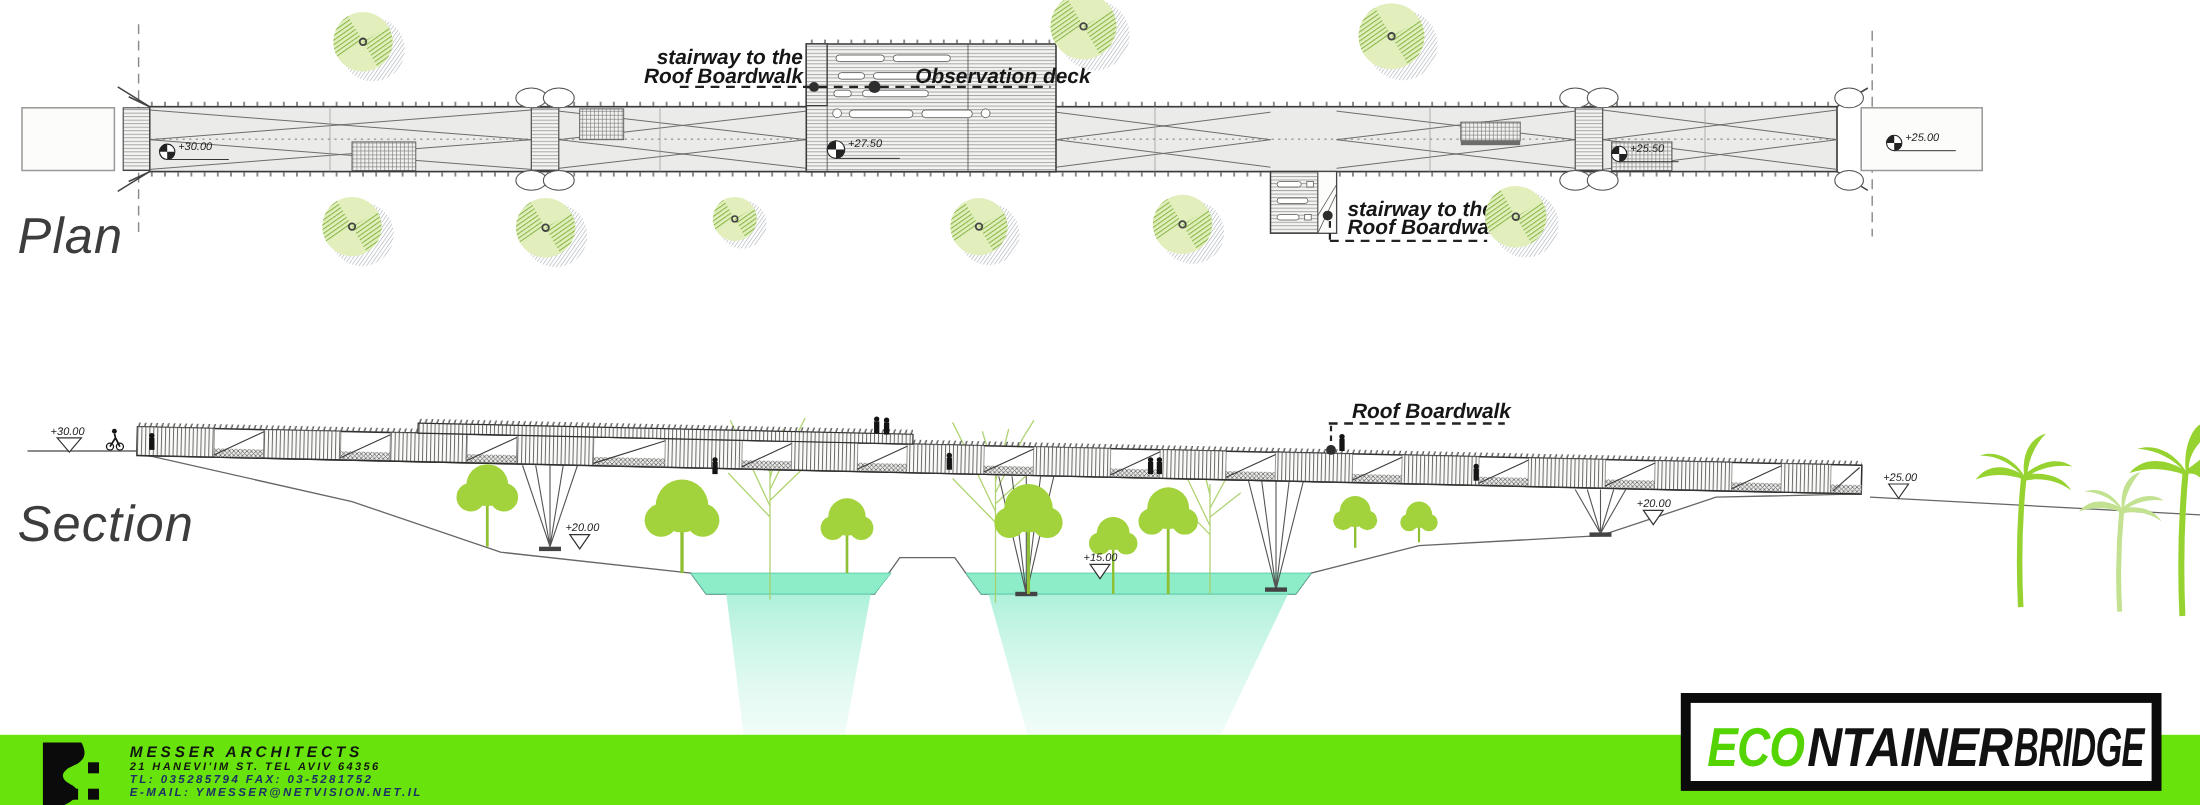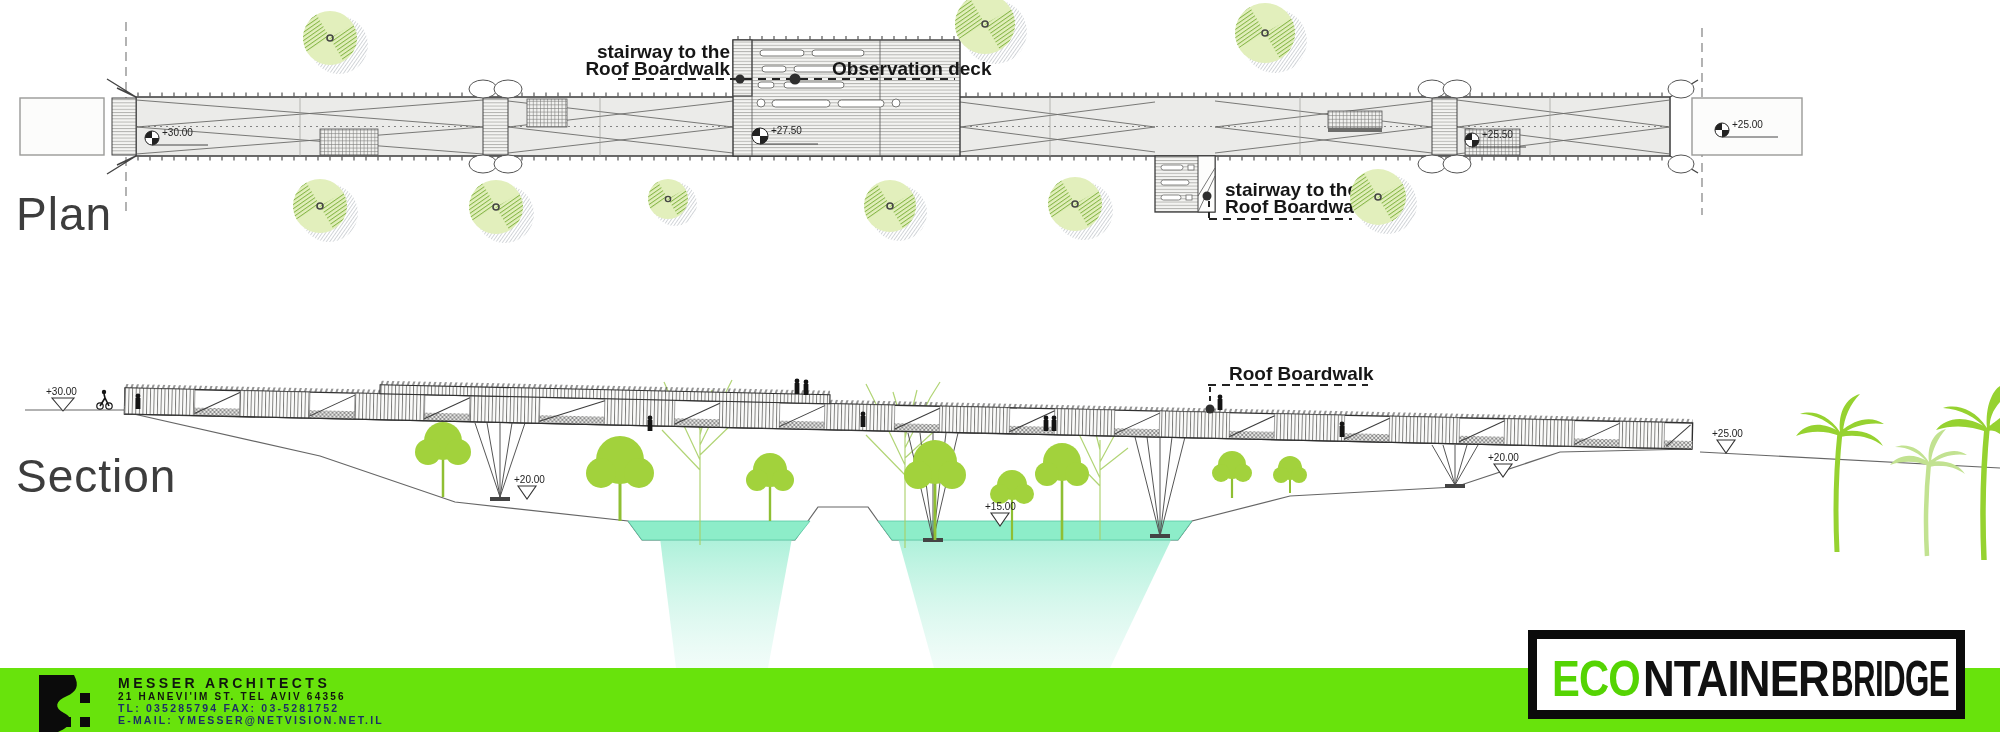"stairway to the" .stage { font-style: none -> italic }
